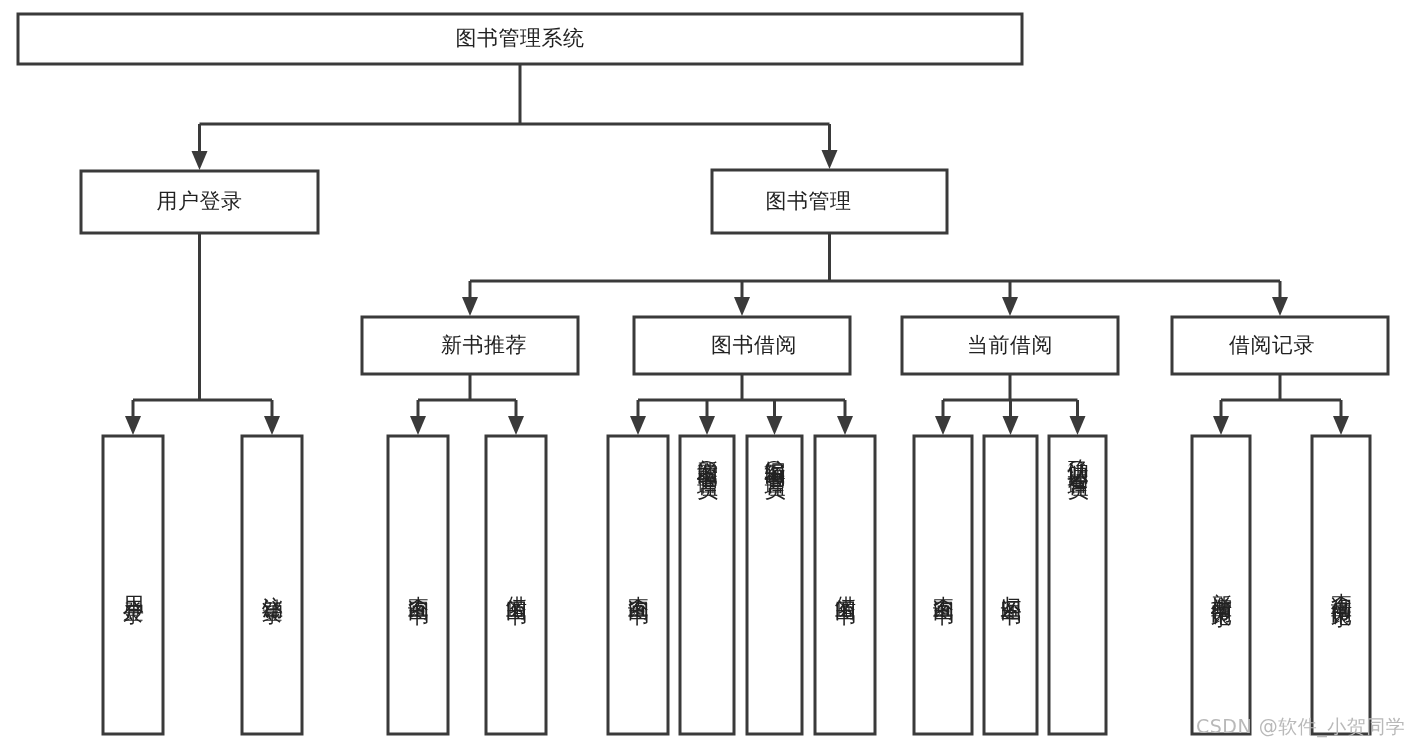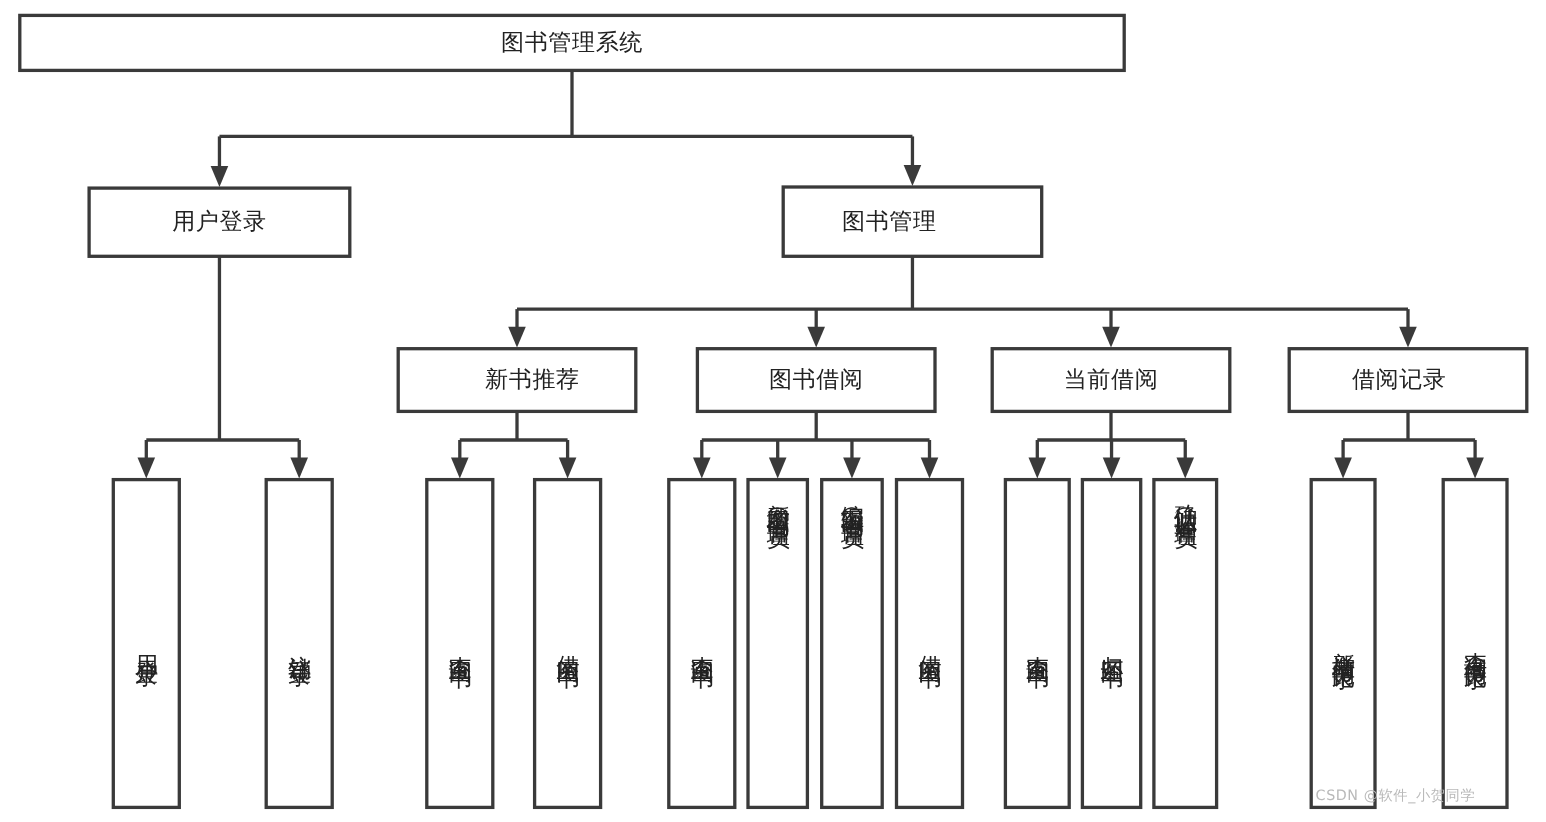"图书借阅" div.node-label { padding-left: none -> 12px }
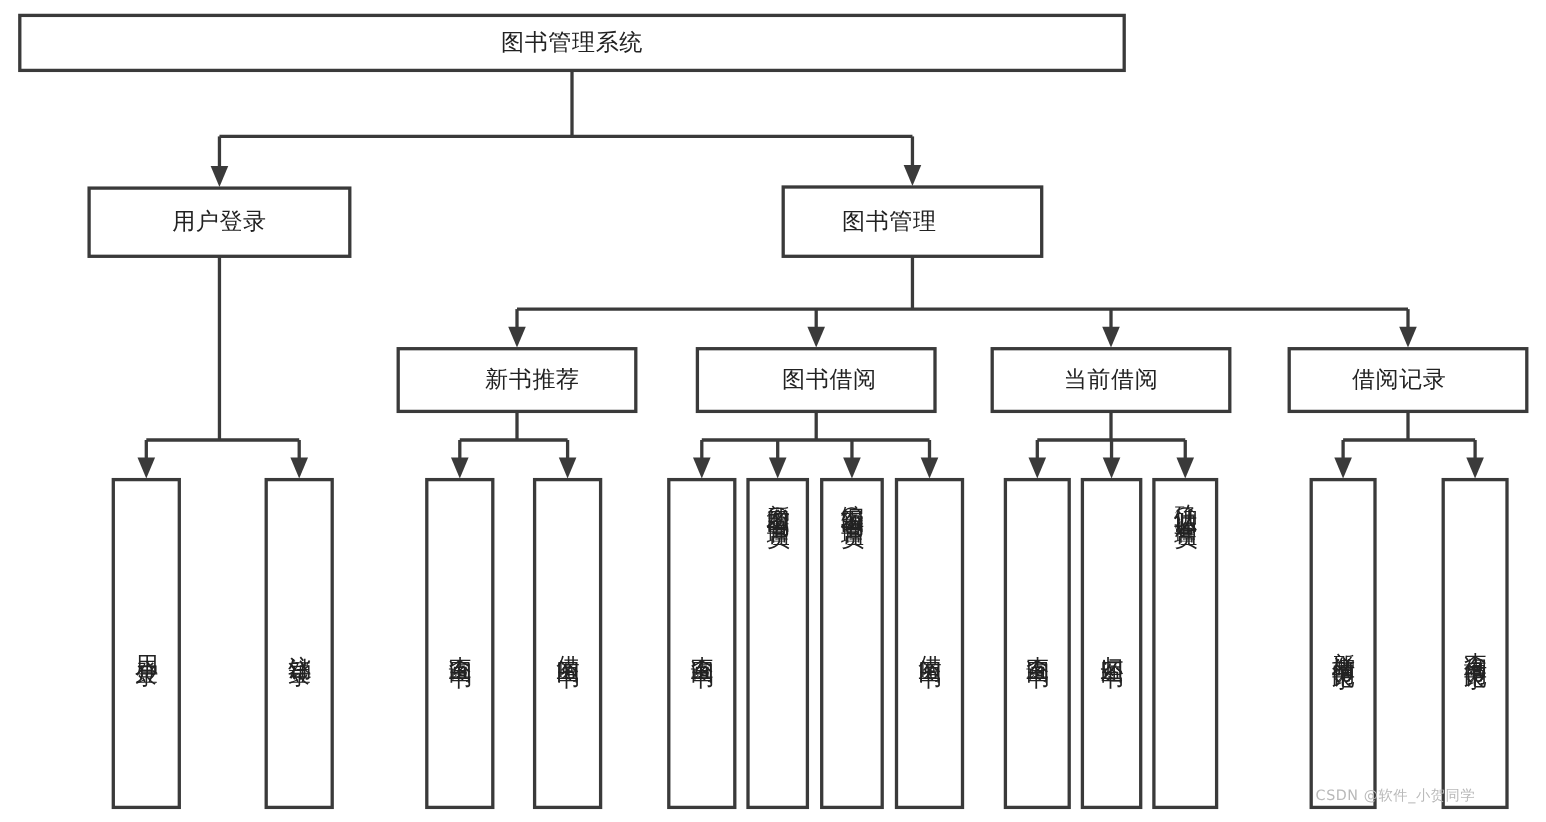"CSDN @软件_小贺同学" .watermark { font-size: 13px -> 19px }
